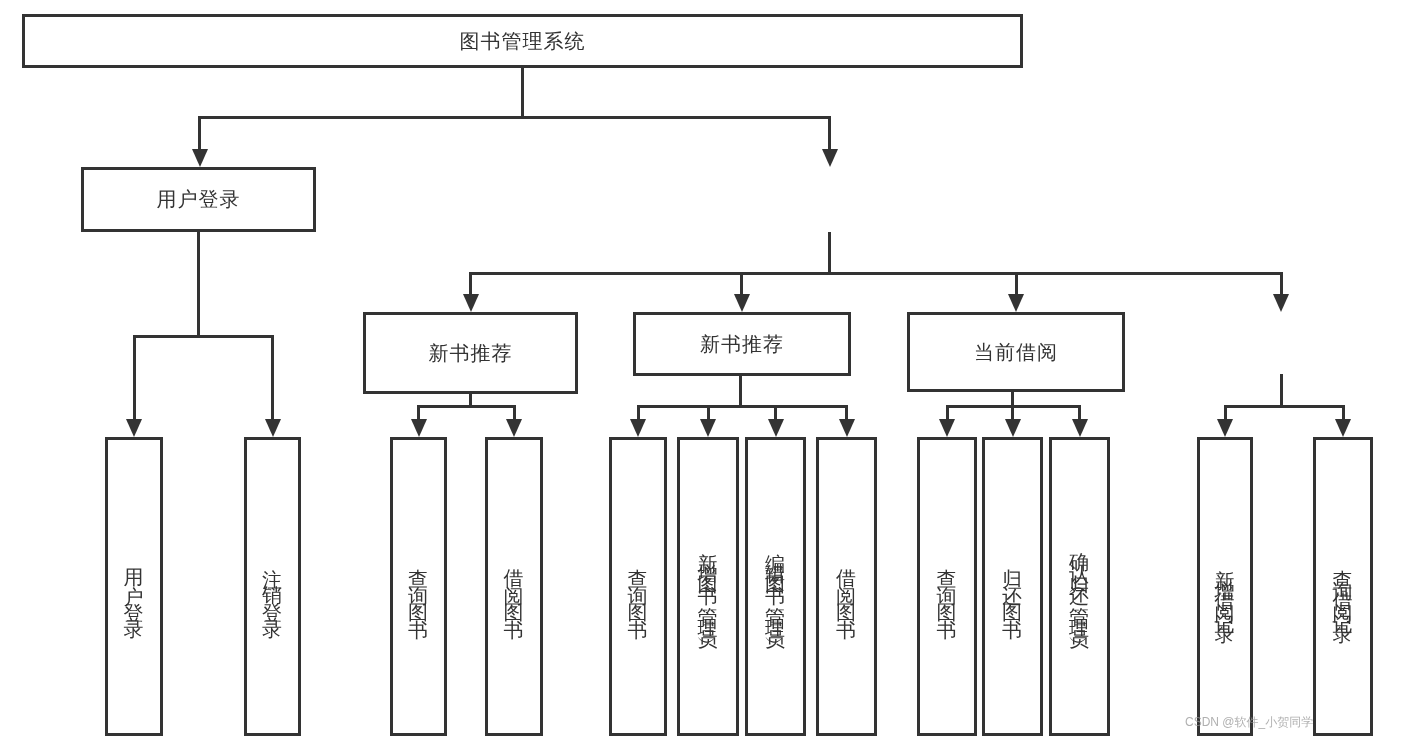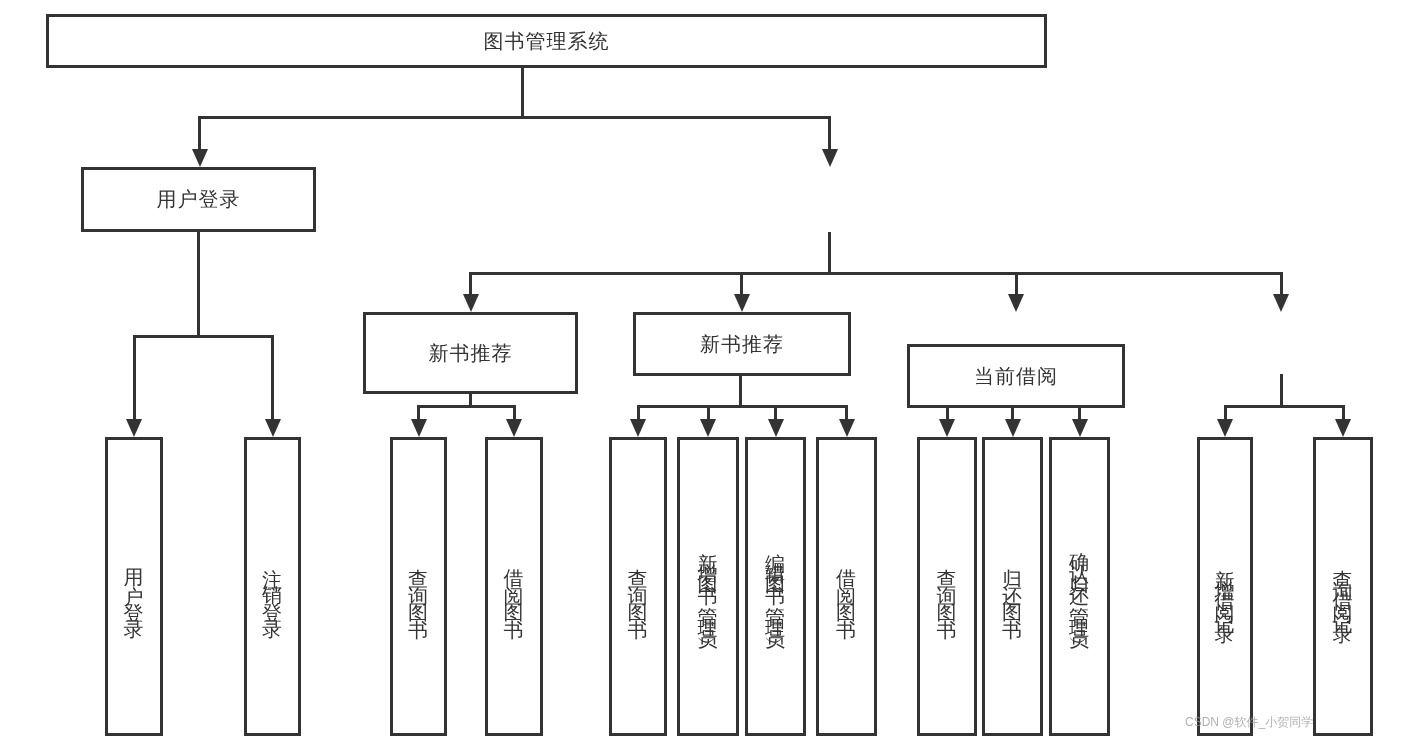"图书管理系统" div.box { margin-left: 24px -> none }
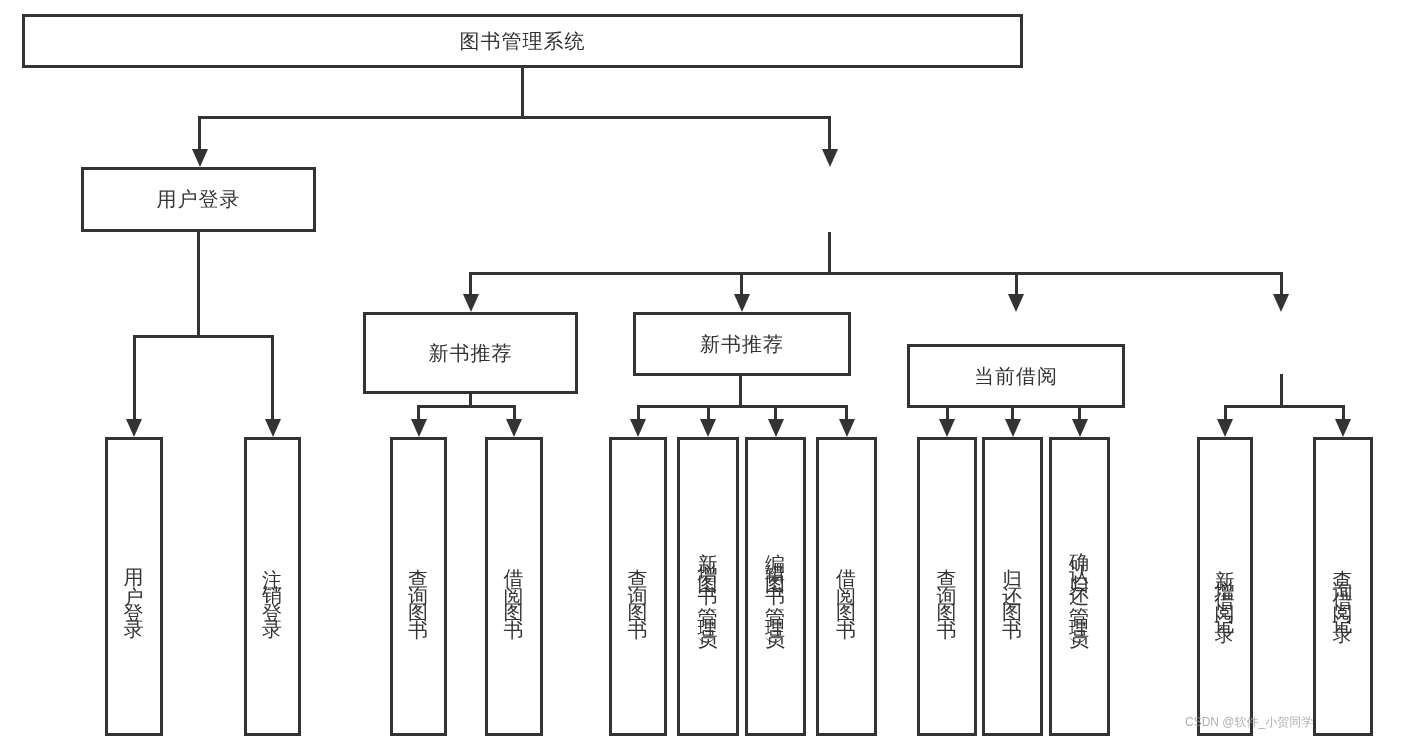"当前借阅" div.box { height: 64px -> 80px; margin-top: 32px -> none }
